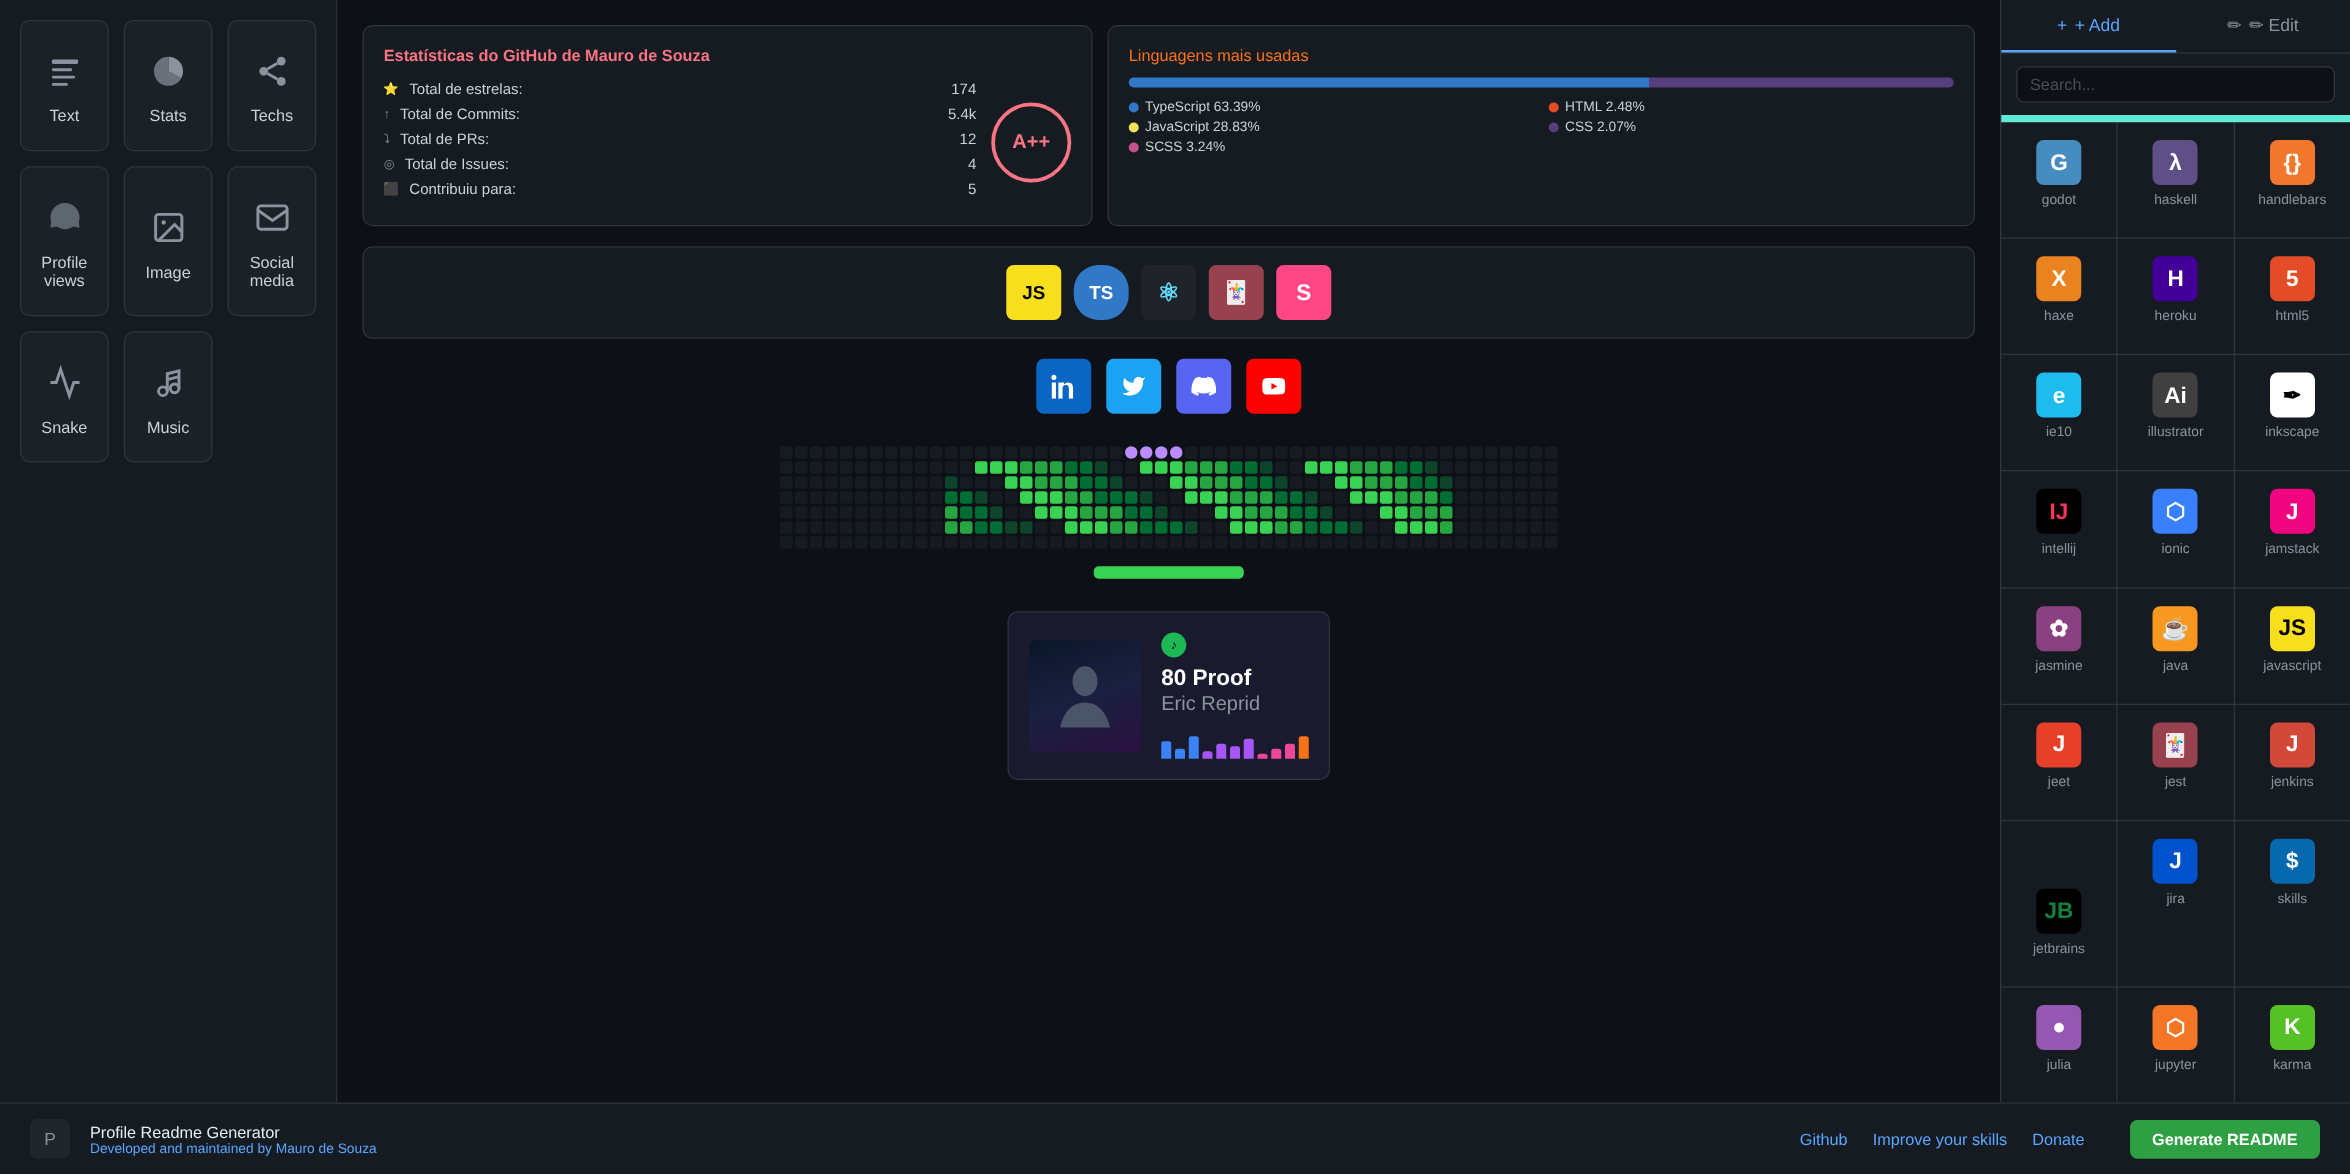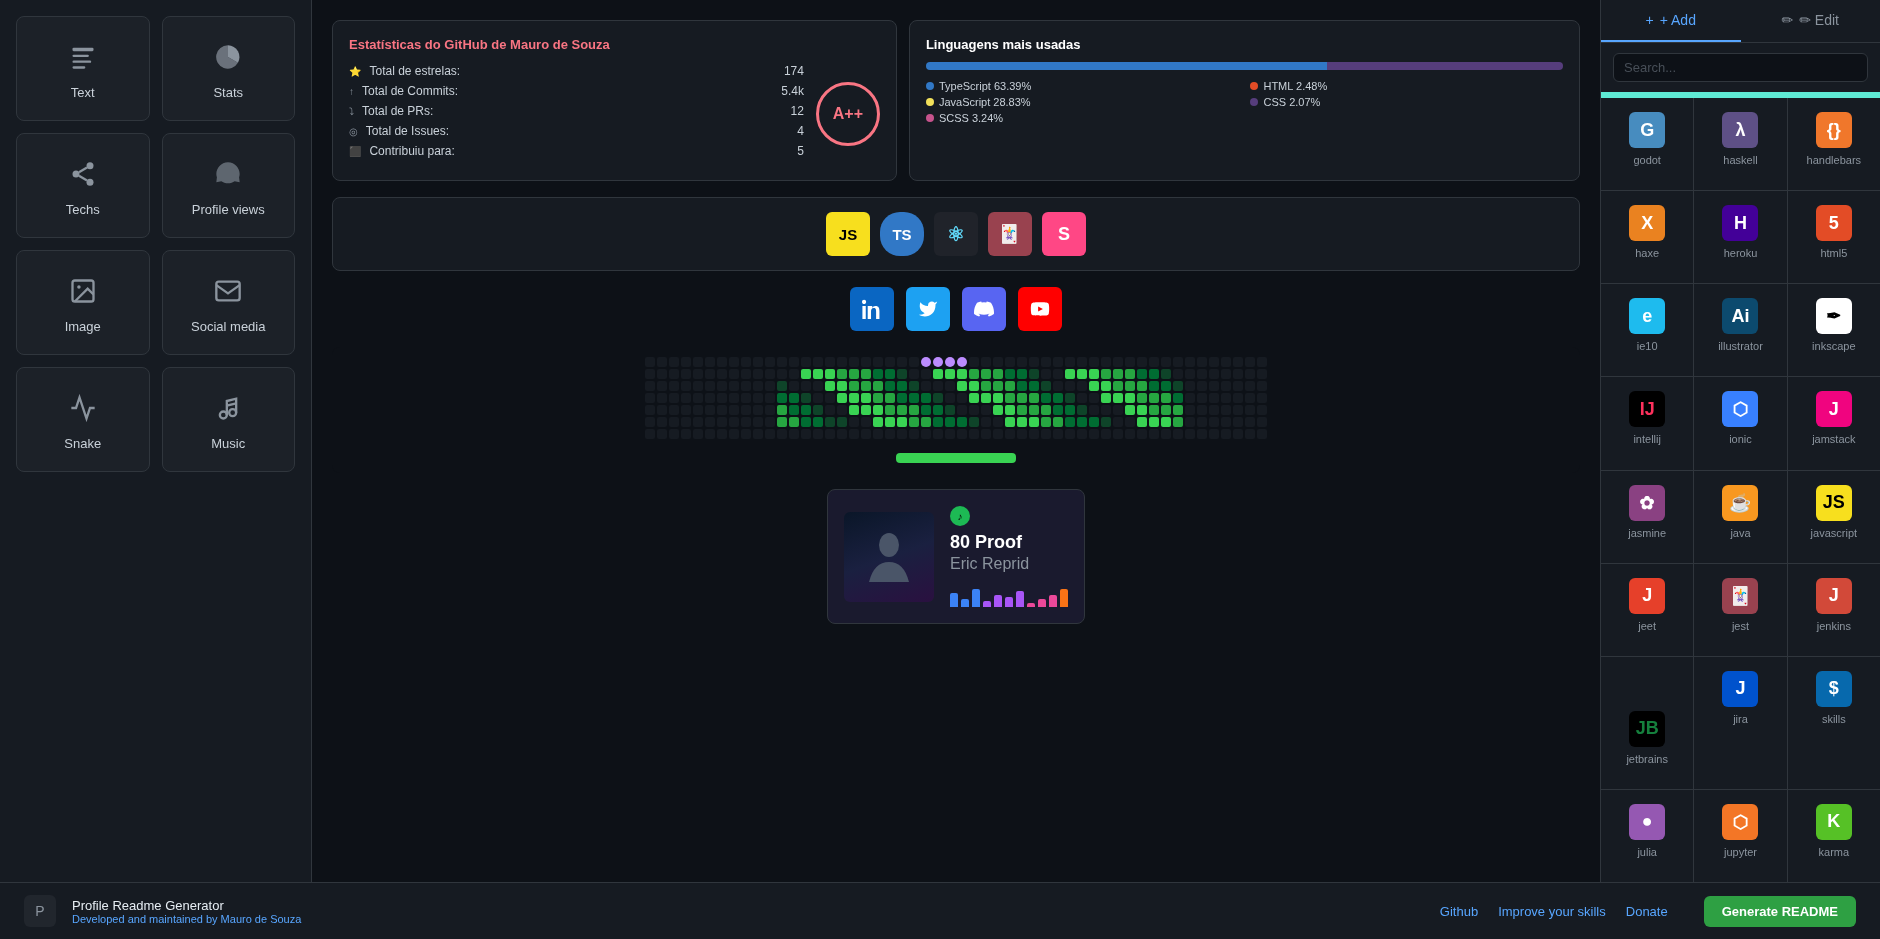"Linguagens mais usadas" .lang-title { color: #ffffff -> #f97316; font-weight: 700 -> 400 }
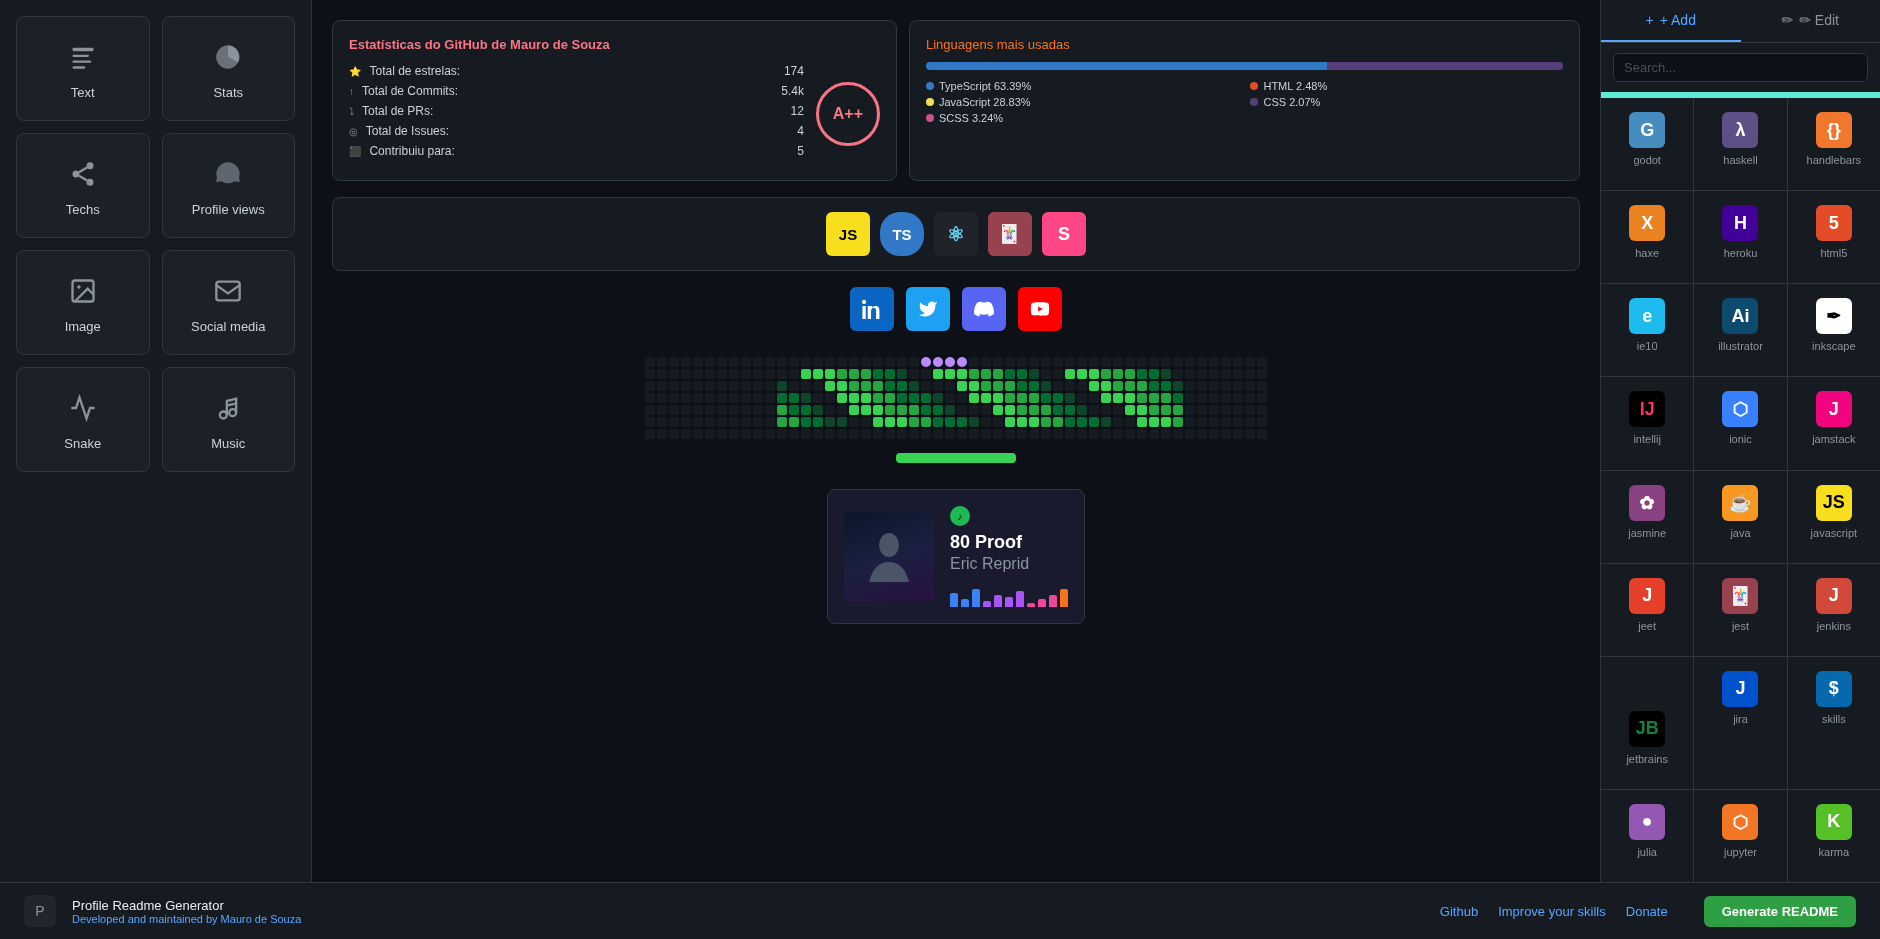"Text" .left-sidebar { grid-template-columns: 1fr 1fr -> 1fr 1fr 1fr; width: 312px -> 270px }
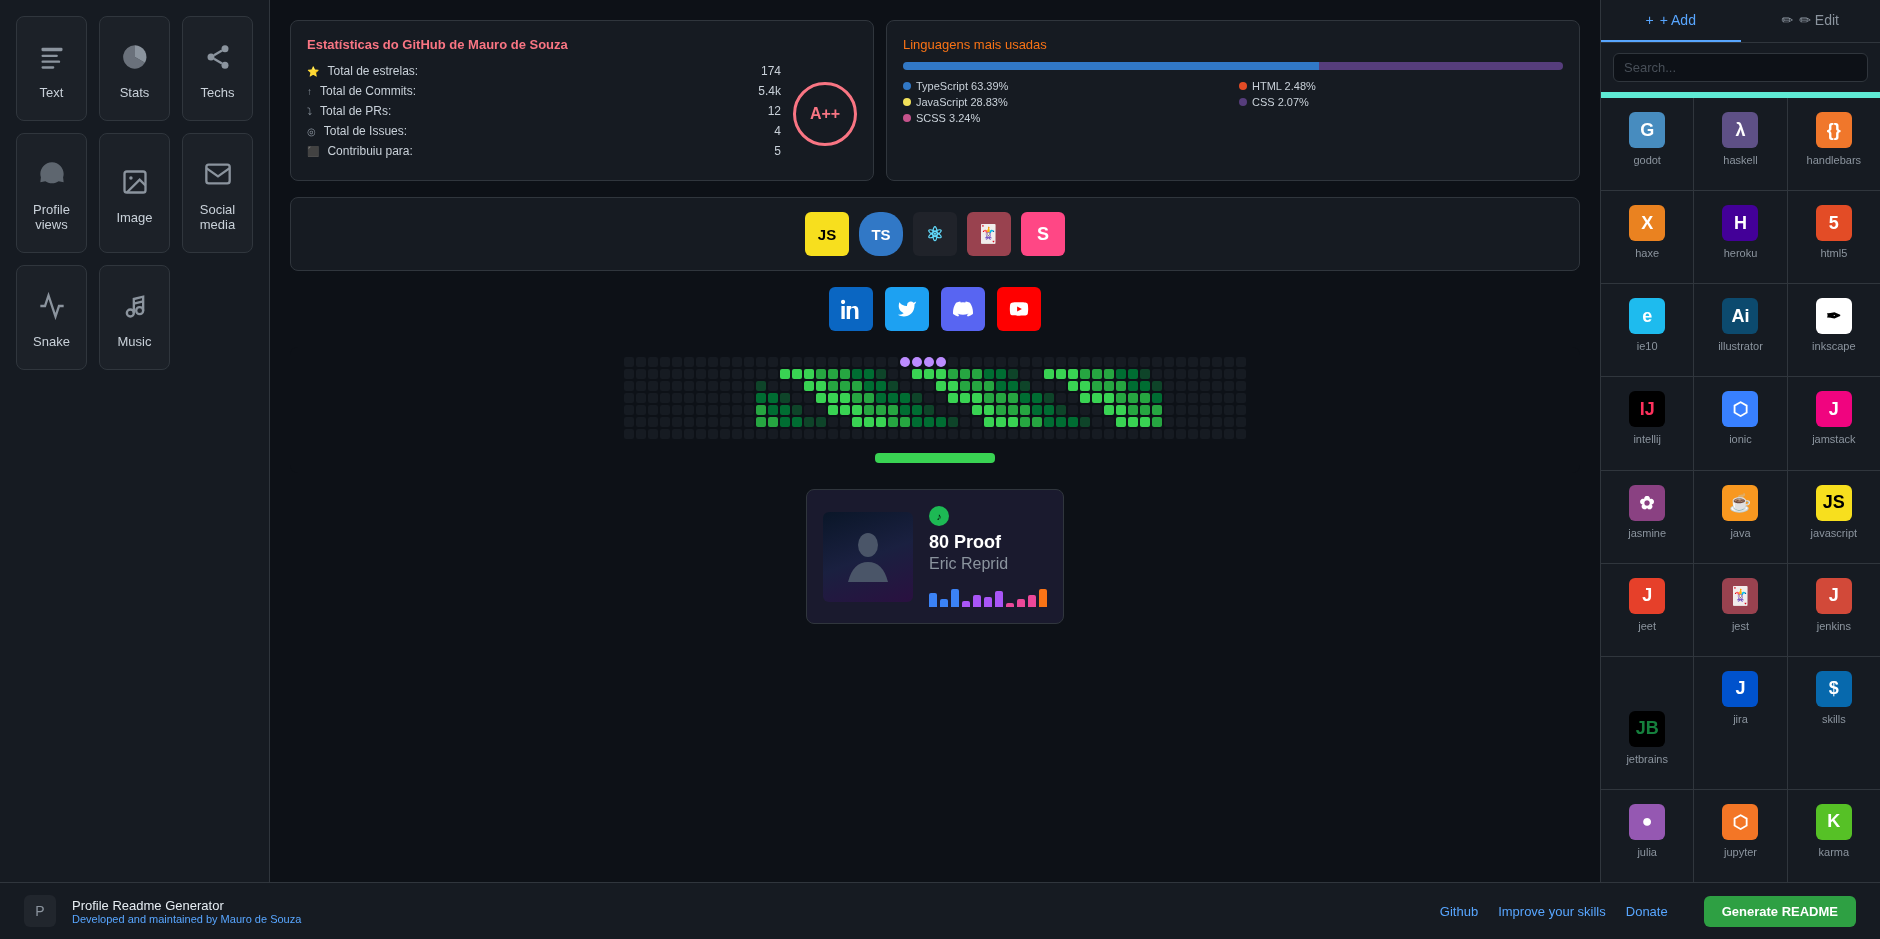"Ai" .ic-illustrator { background: #0c4a6e -> #404040 }
